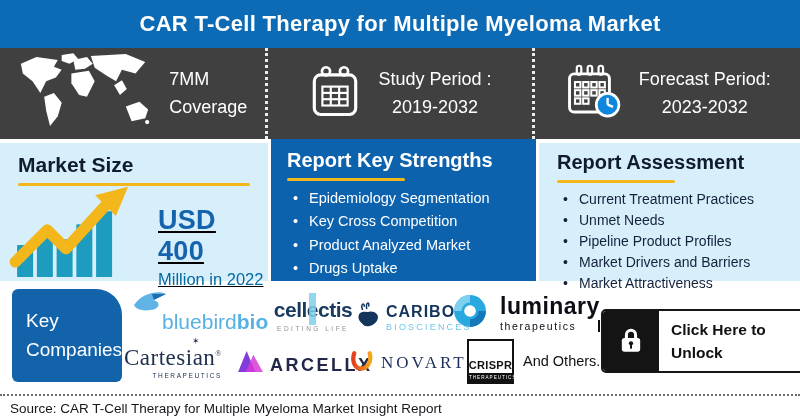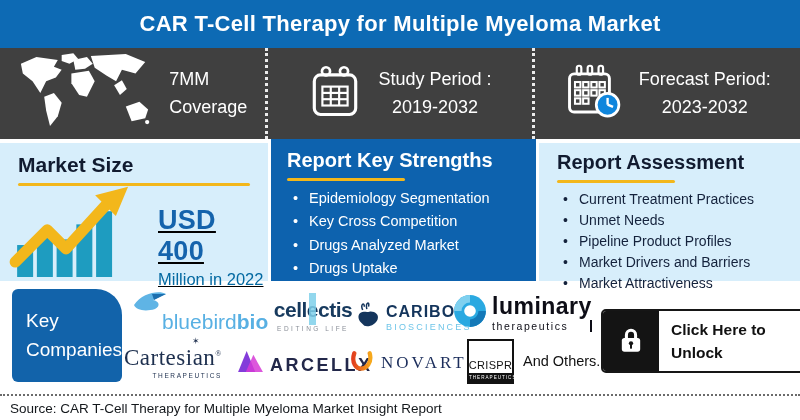"Drugs Analyzed Market" li { text: Drugs -> Product }
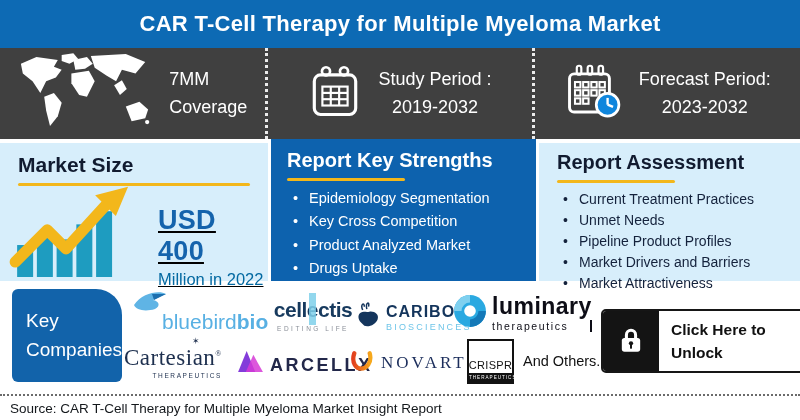"luminary" .lg-luminary { gap: 4px -> 12px }
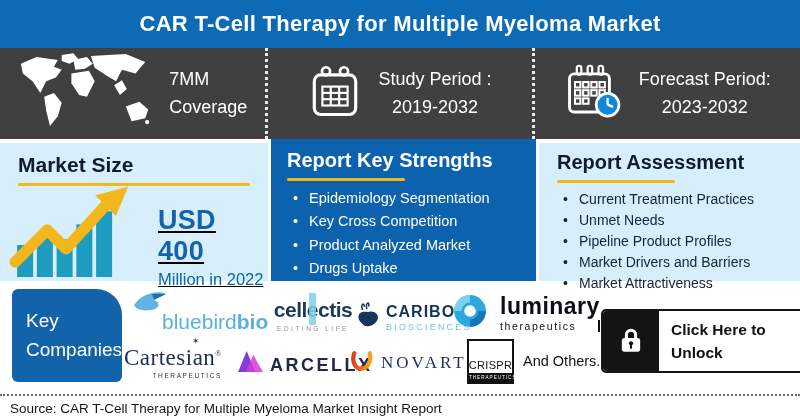"CRISPR" .cr-name { font-weight: normal -> bold }
